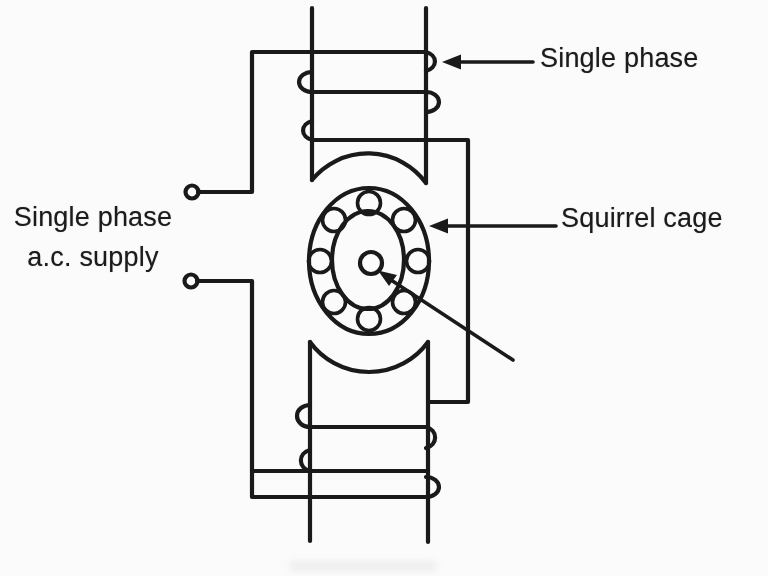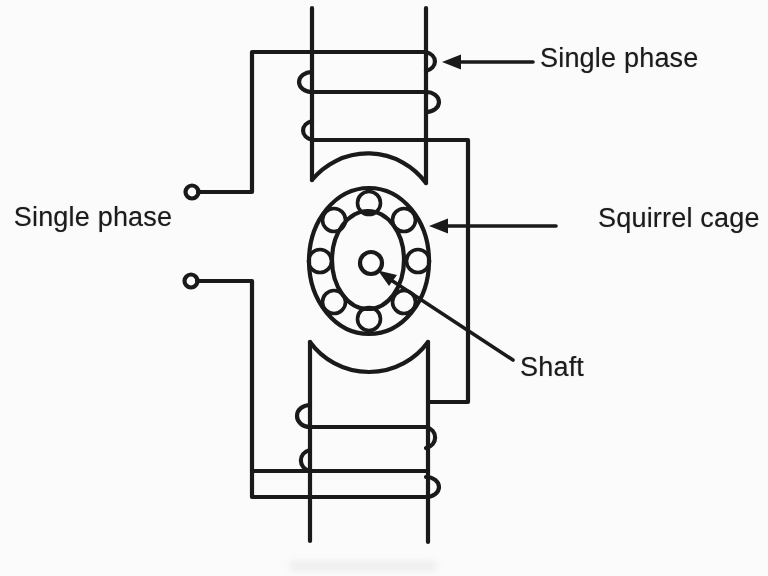"Squirrel cage" #label-rotor { margin-left: 37px -> none }
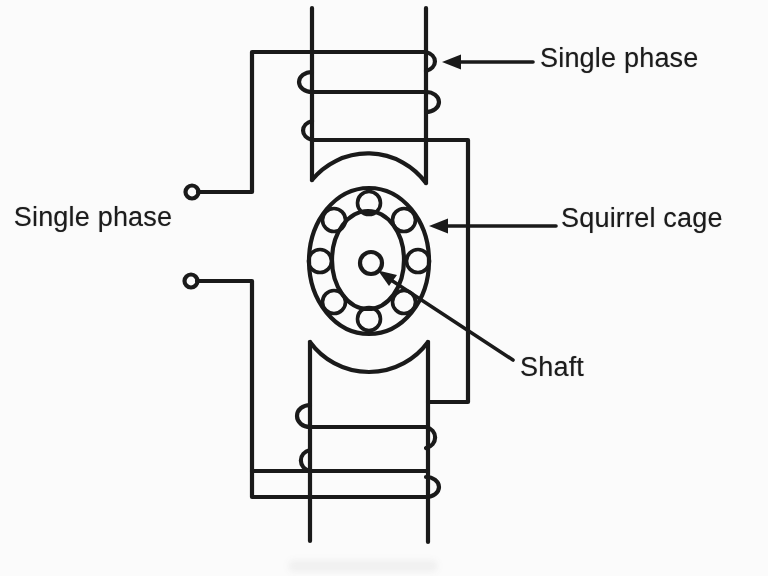"a.c. supply" span.ln { html: none -> <span>a.c. supply</span> }
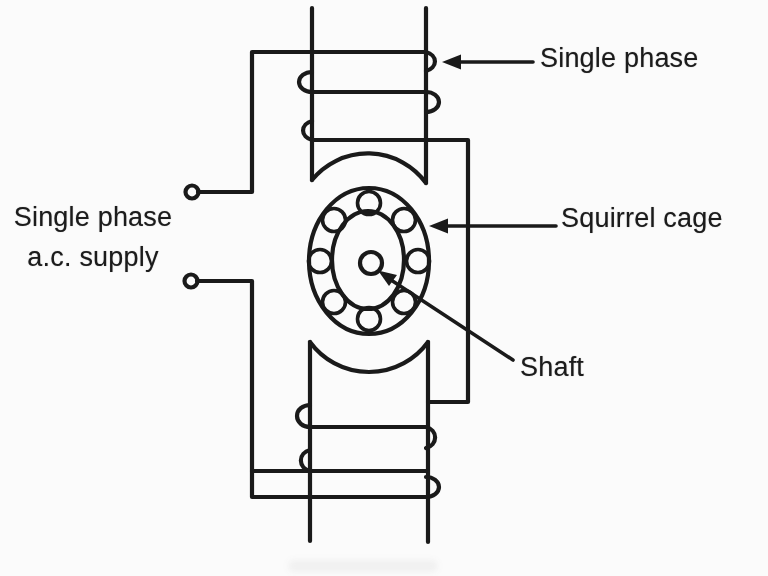"Shaft" div.lbl { html: <div> <span>Shaft</span> </div> -> none }
